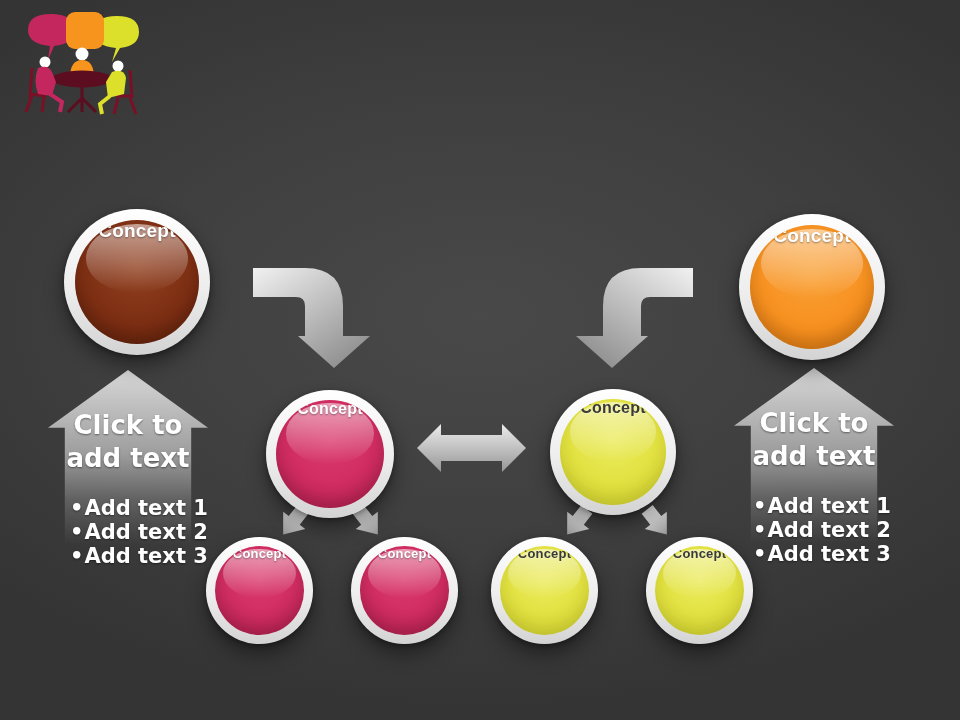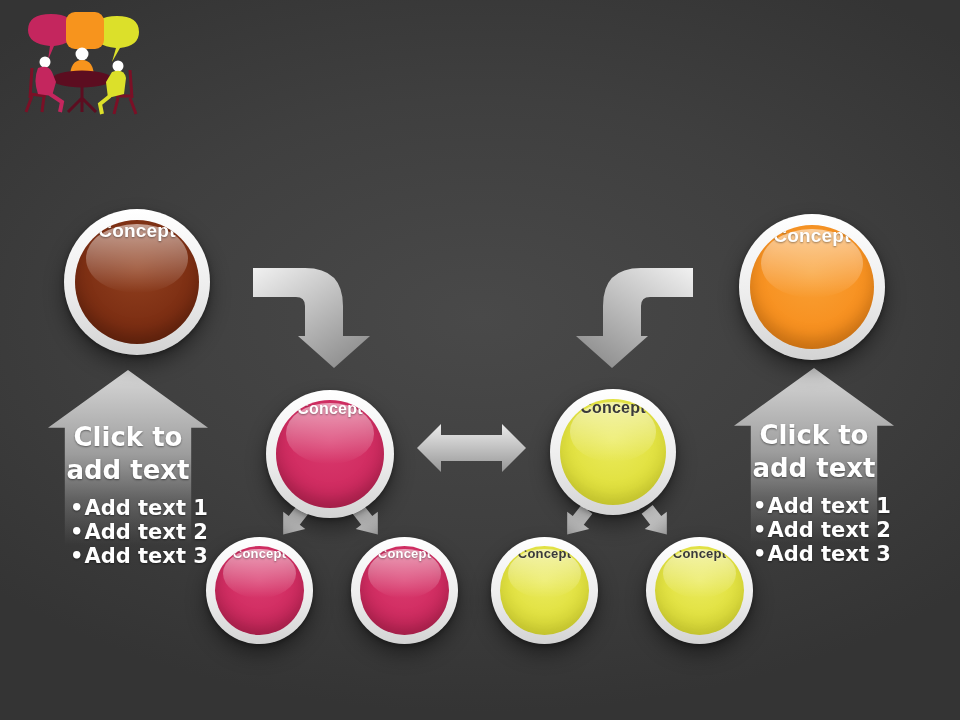"Click to" .ph-title { margin-top: 12px -> none }
